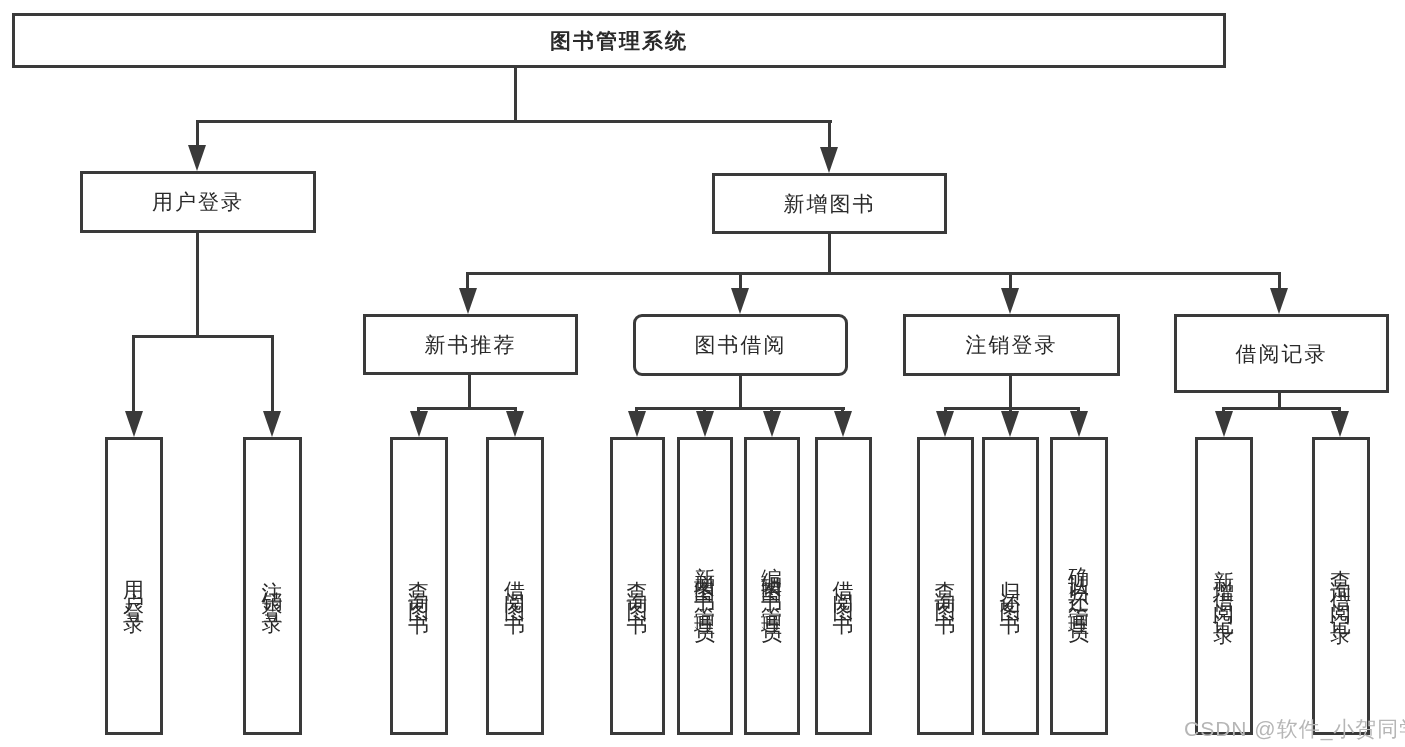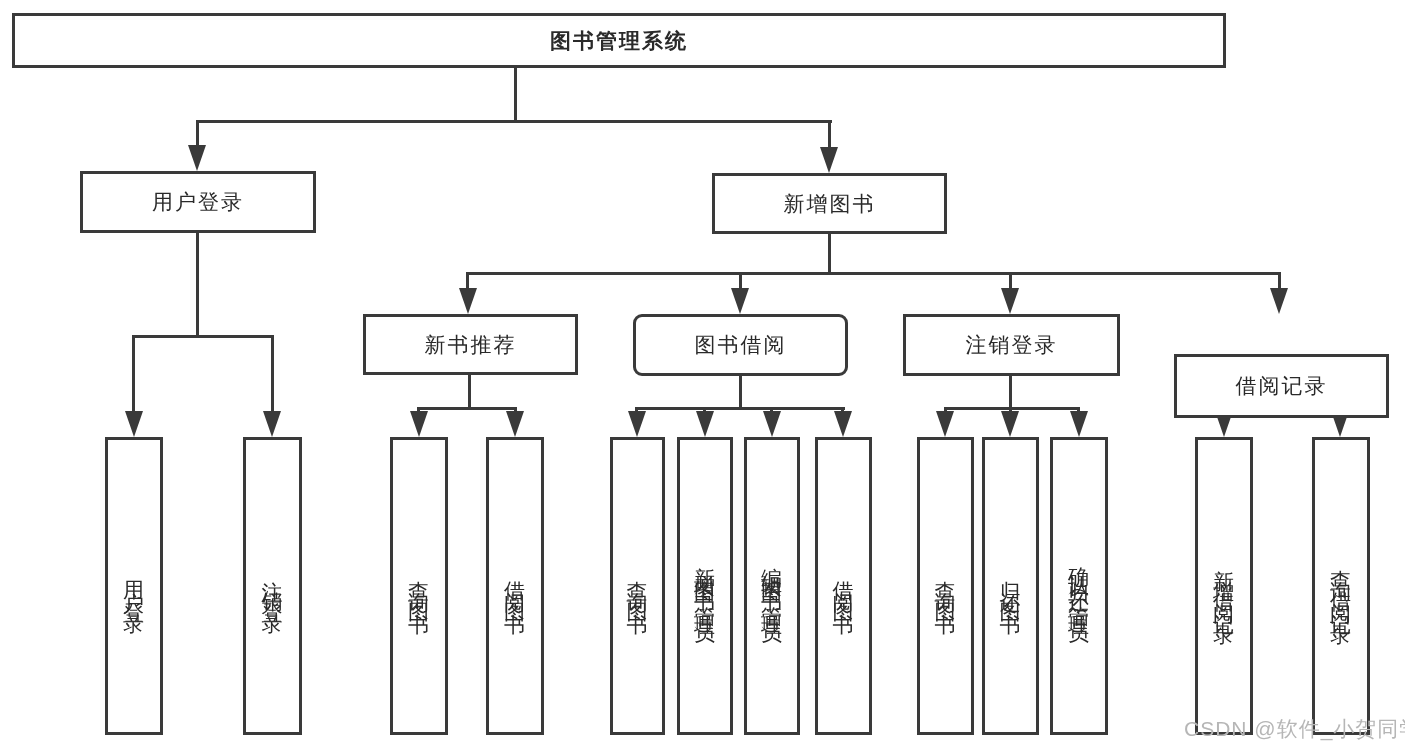"借阅记录" div.node { height: 64px -> 79px; margin-top: 40px -> none }
